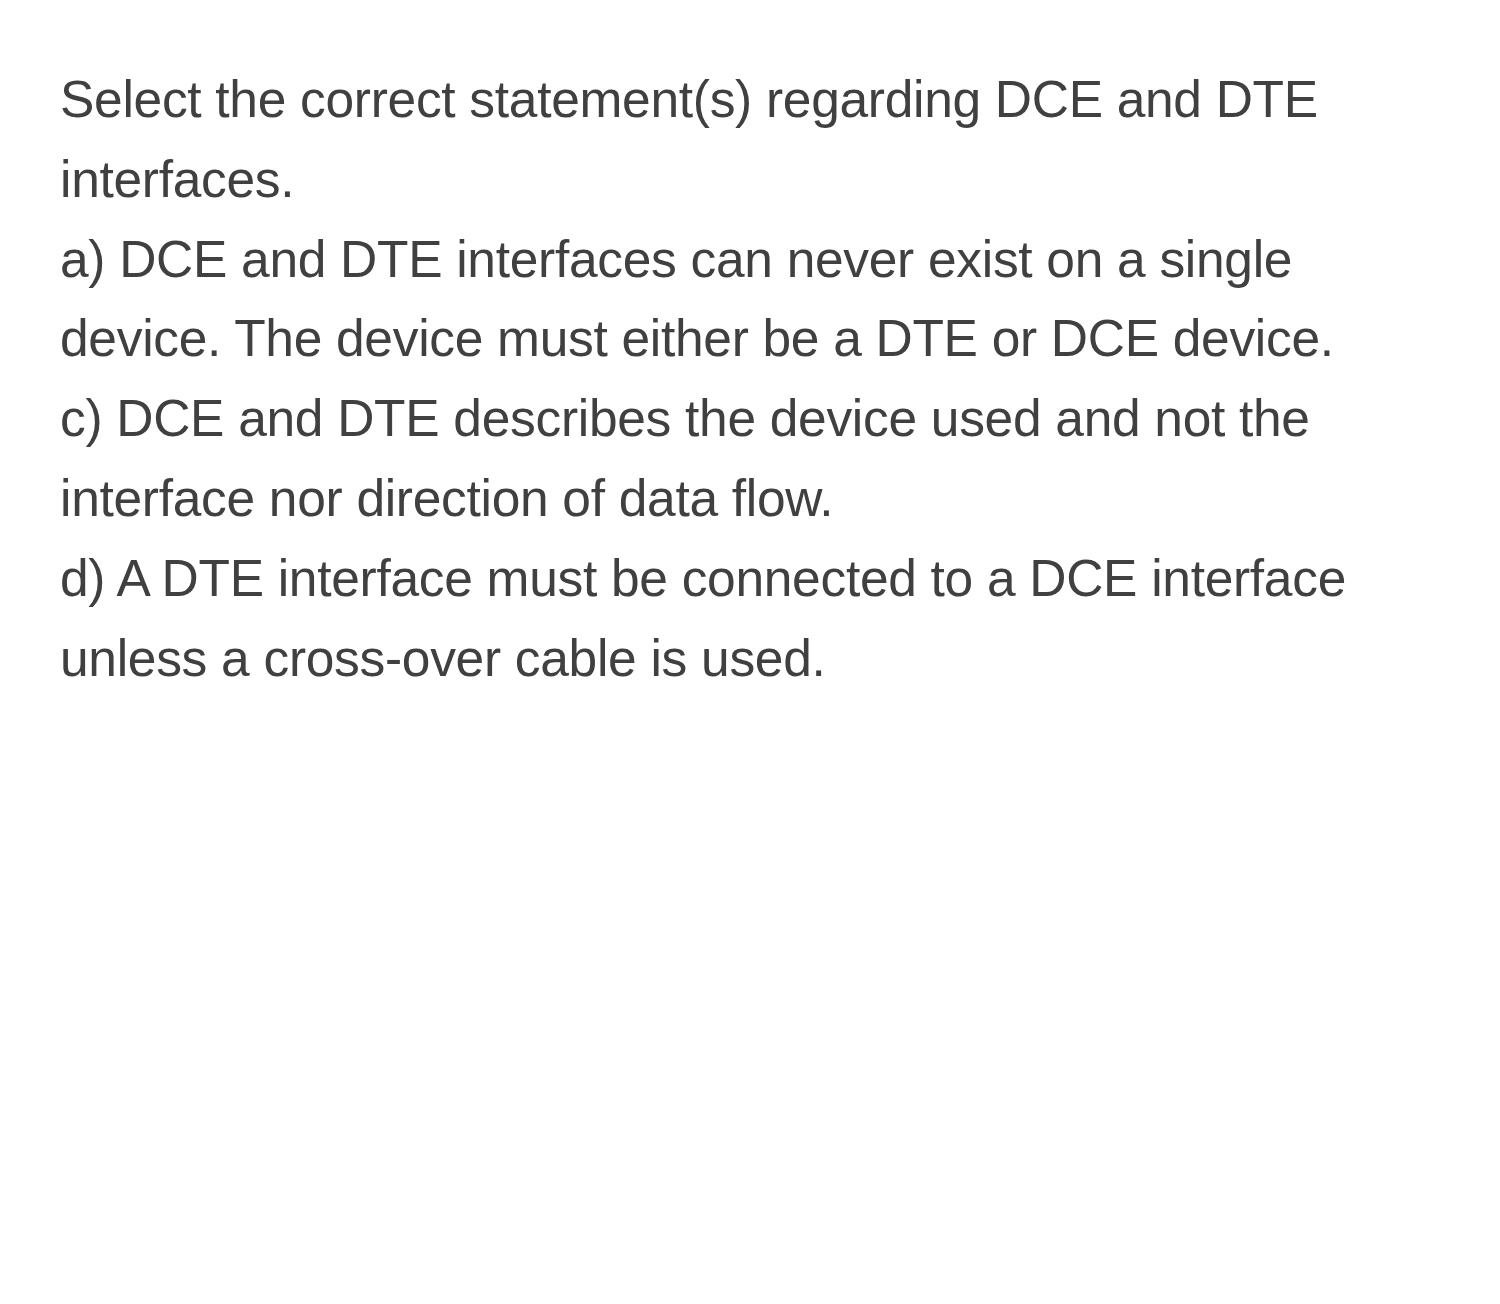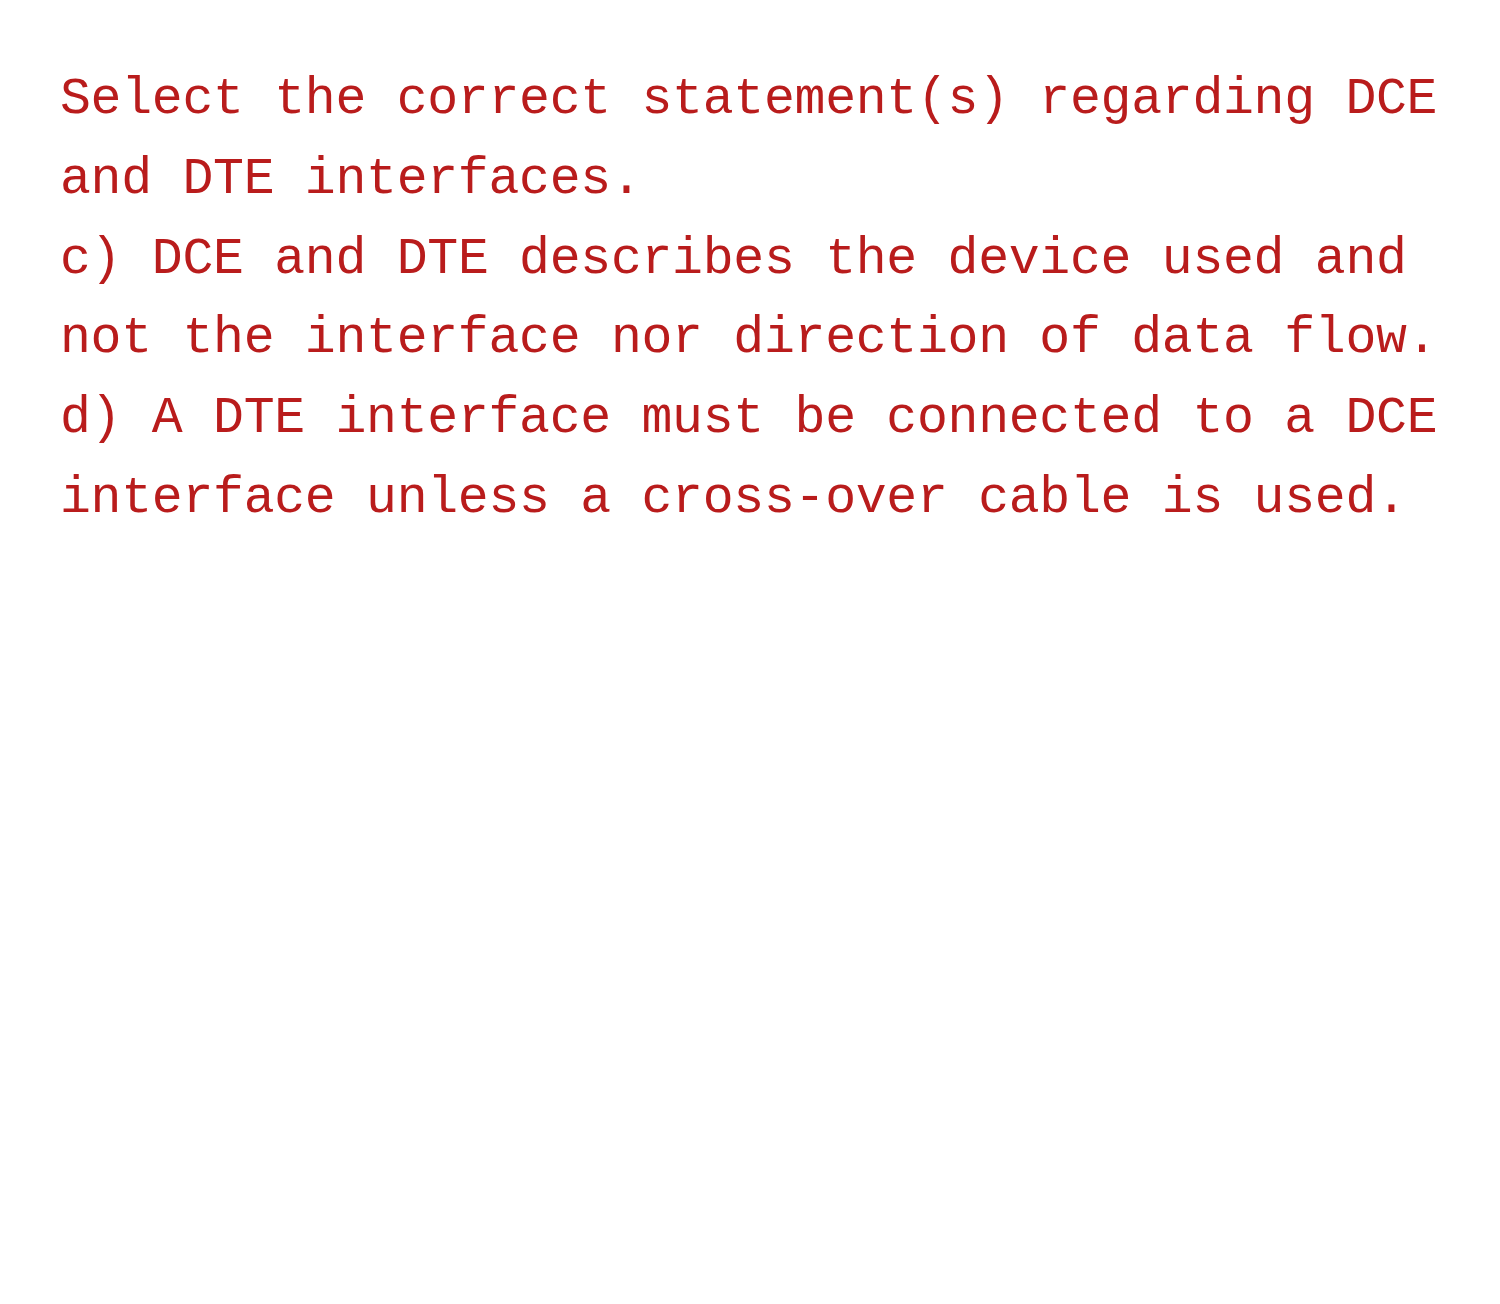"Select the correct statement(s)" .content { color: #b91c1c -> #404040; font-family: Liberation Mono, monospace -> none }
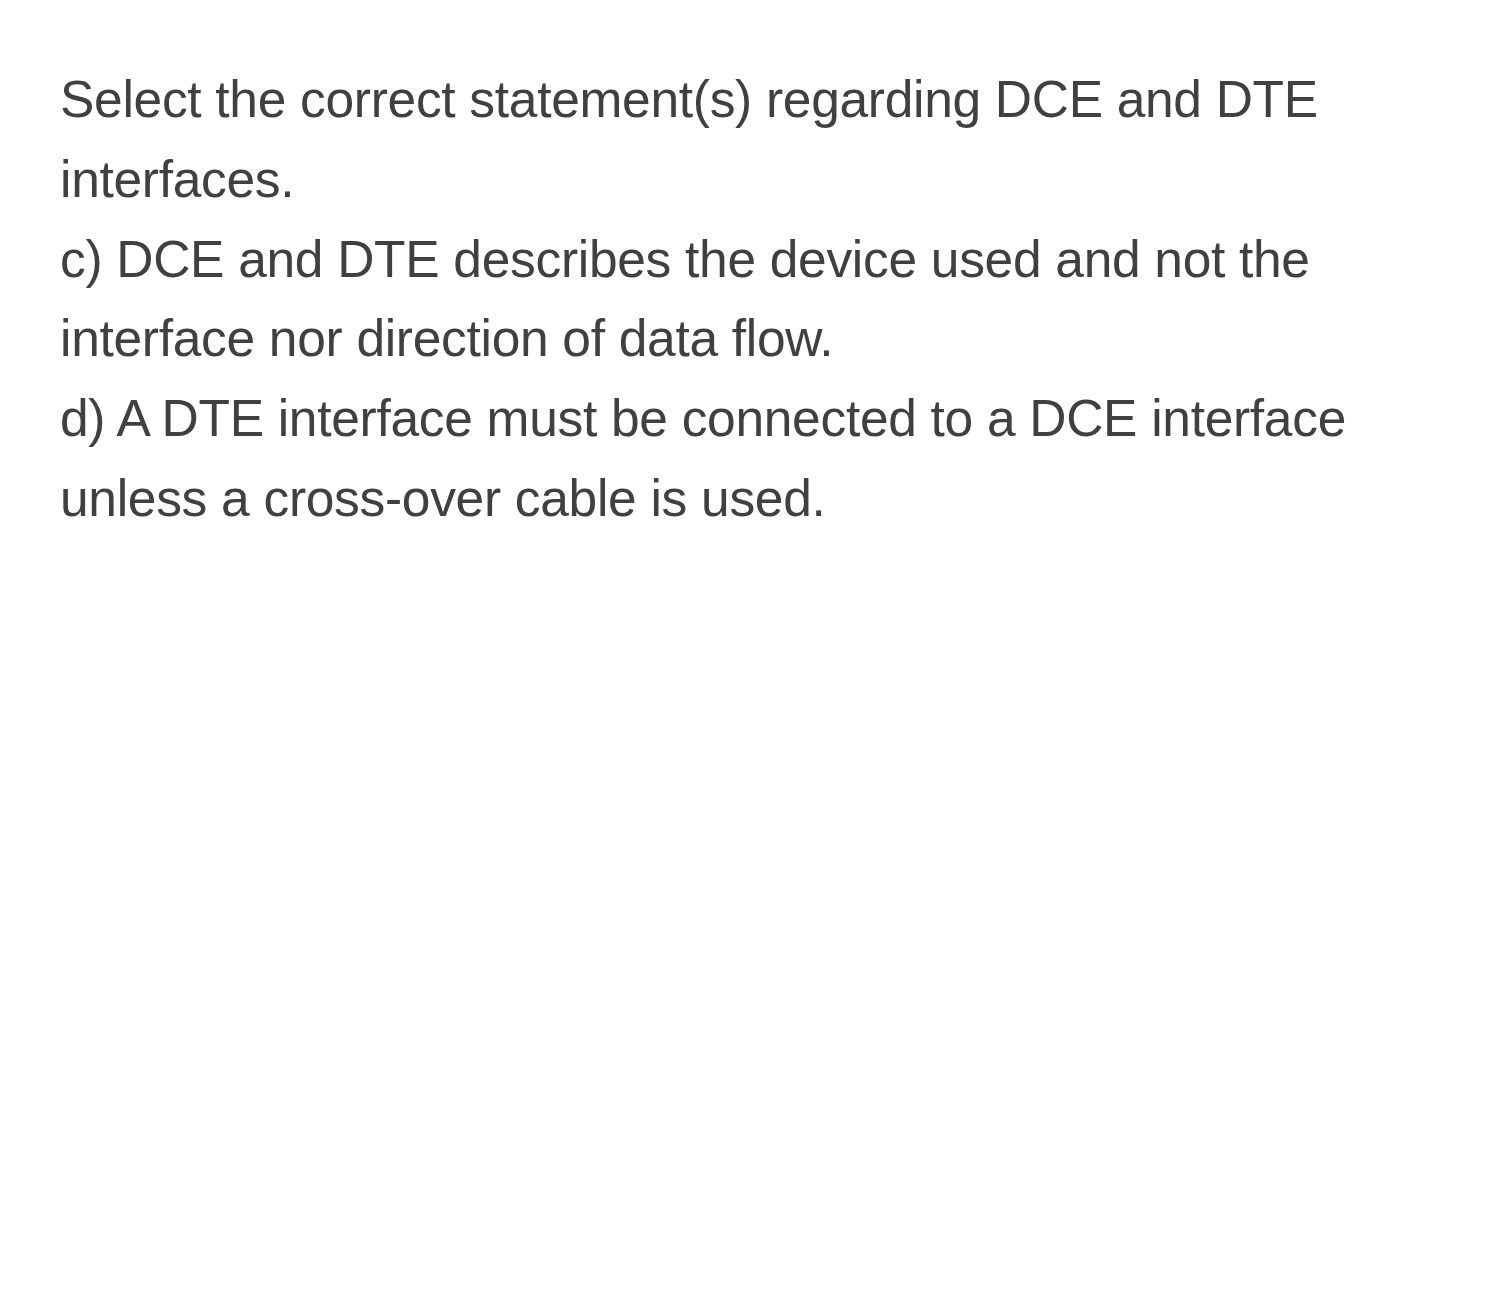"a) DCE and DTE interfaces" div.option { html: none -> <div> <span>a)</span> <span>DCE and DTE interfaces can never exist on a single device. The device must either be a DTE or DCE device.</span> </div> }
